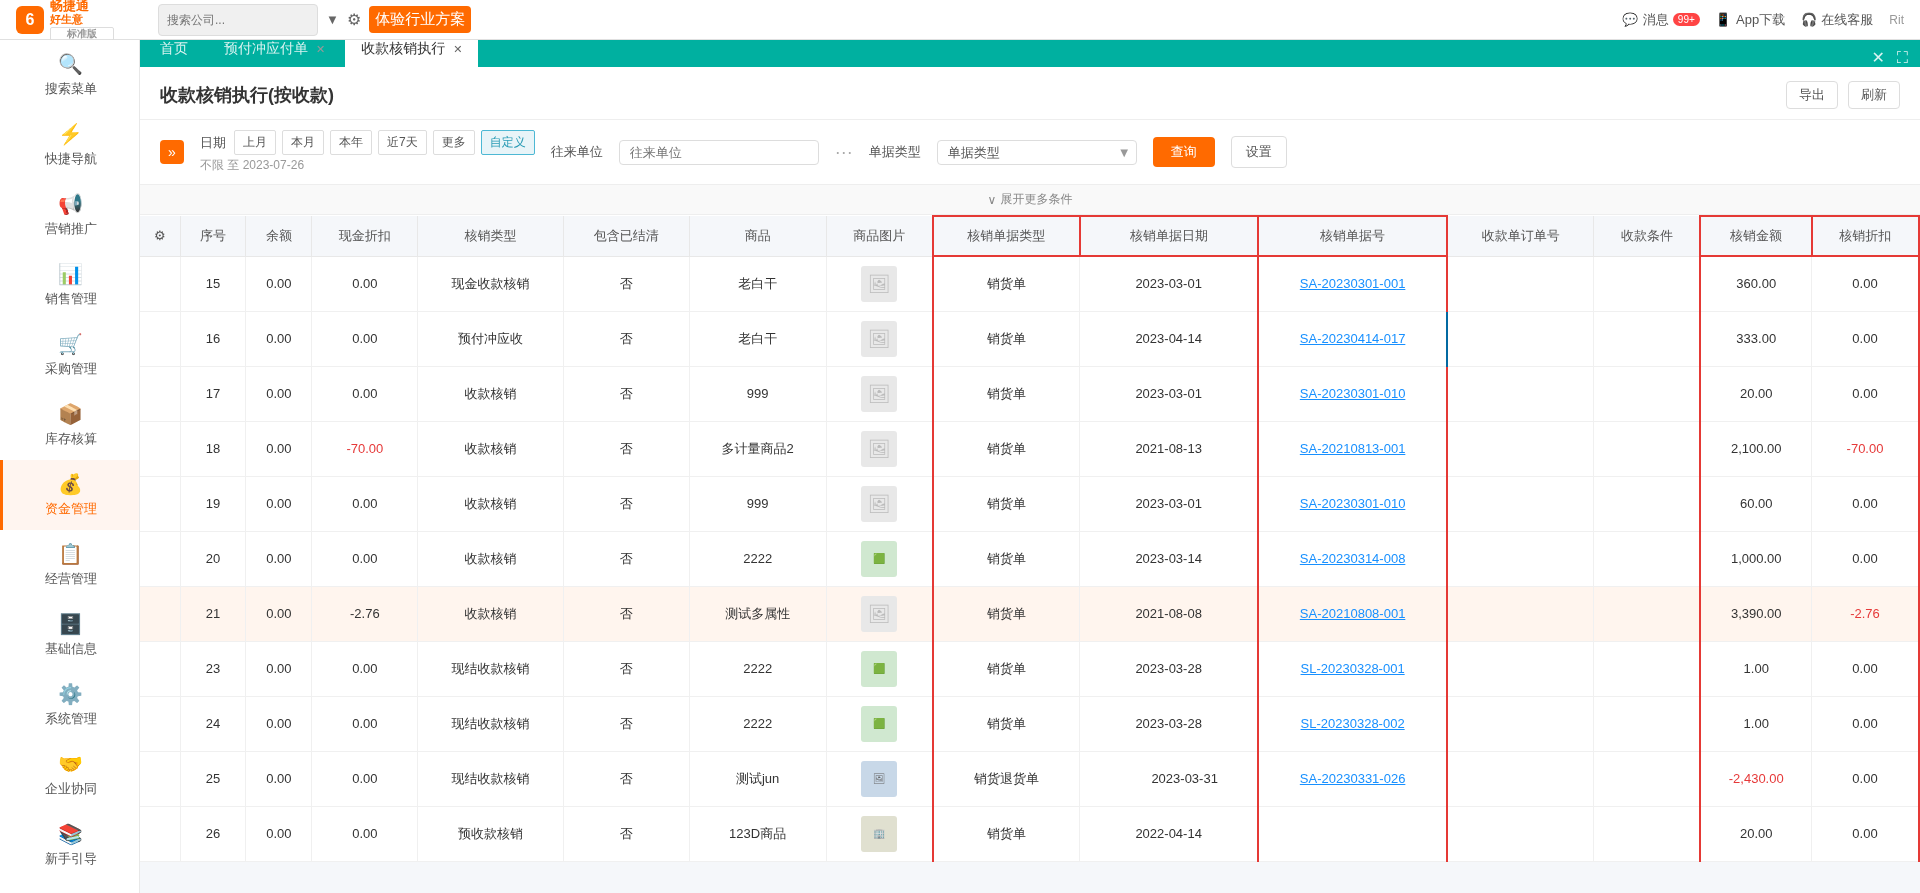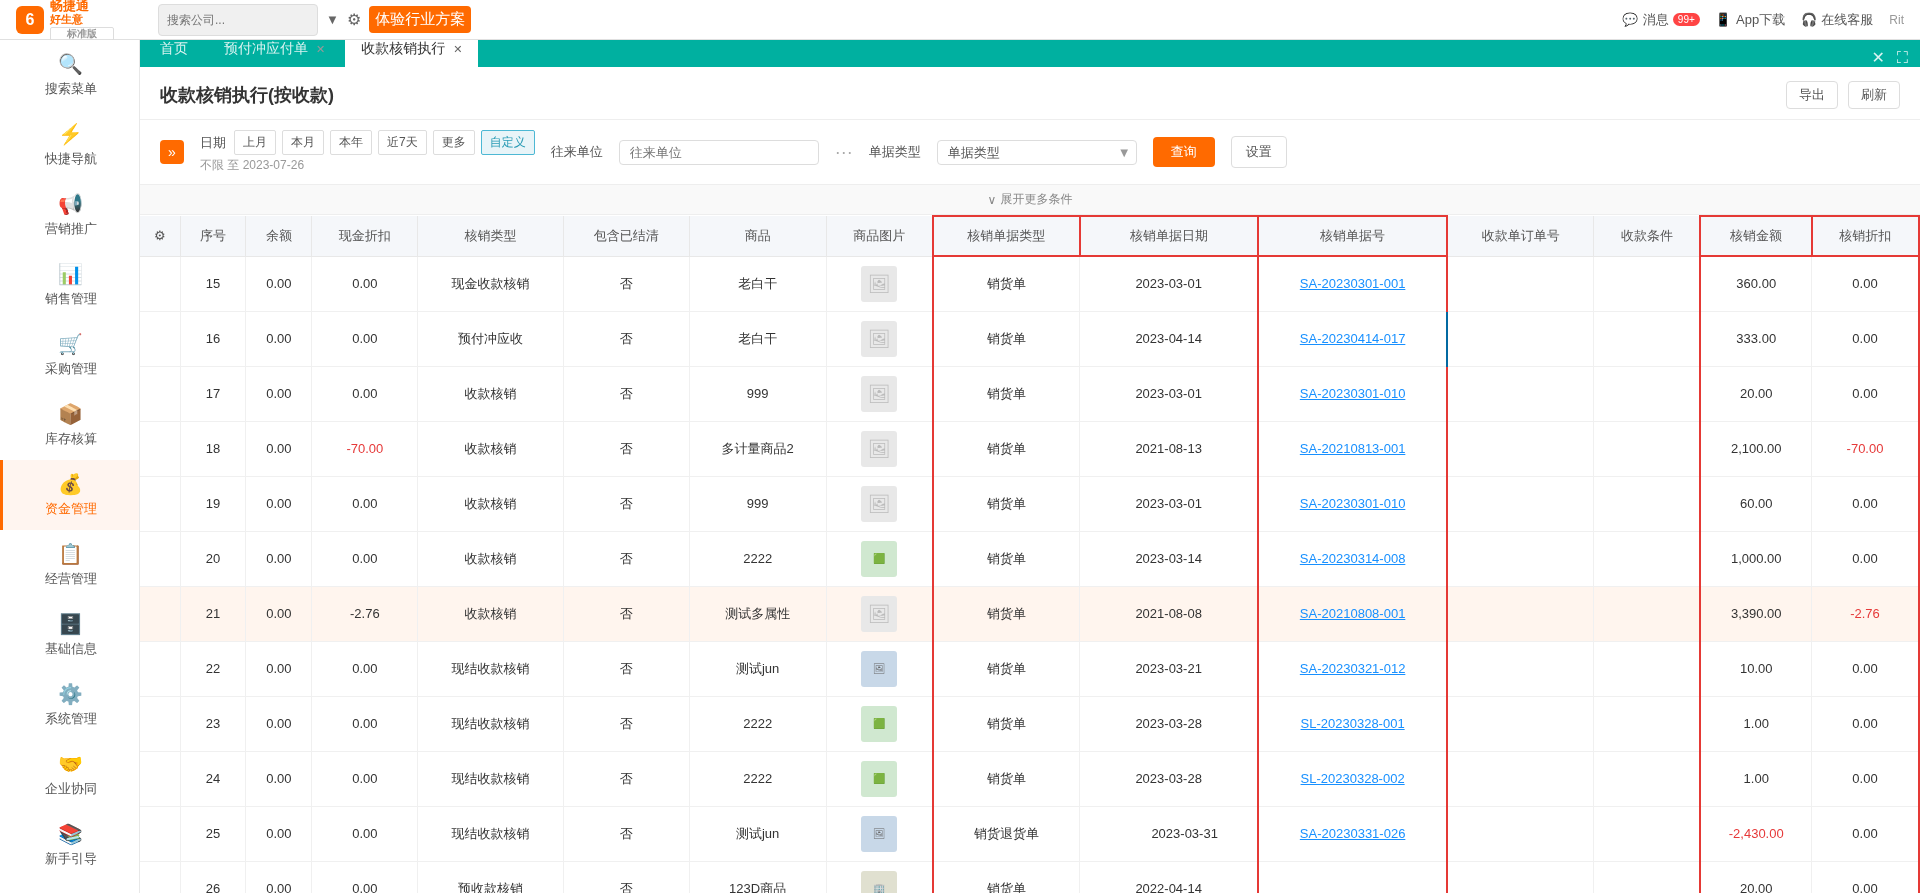"22" tr { html: <tr> <td></td> <td>22</td> <td>0.00</td> <td>0.00</td> <td>现结收款核销</td> <td>否</td> <td>测试jun</td> <td><div>🖼</div></td> <td>销货单</td> <td>2023-03-21</td> <td><span>SA-20230321-012</span></td> <td></td> <td></td> <td>10.00</td> <td>0.00</td> </tr> -> none }
